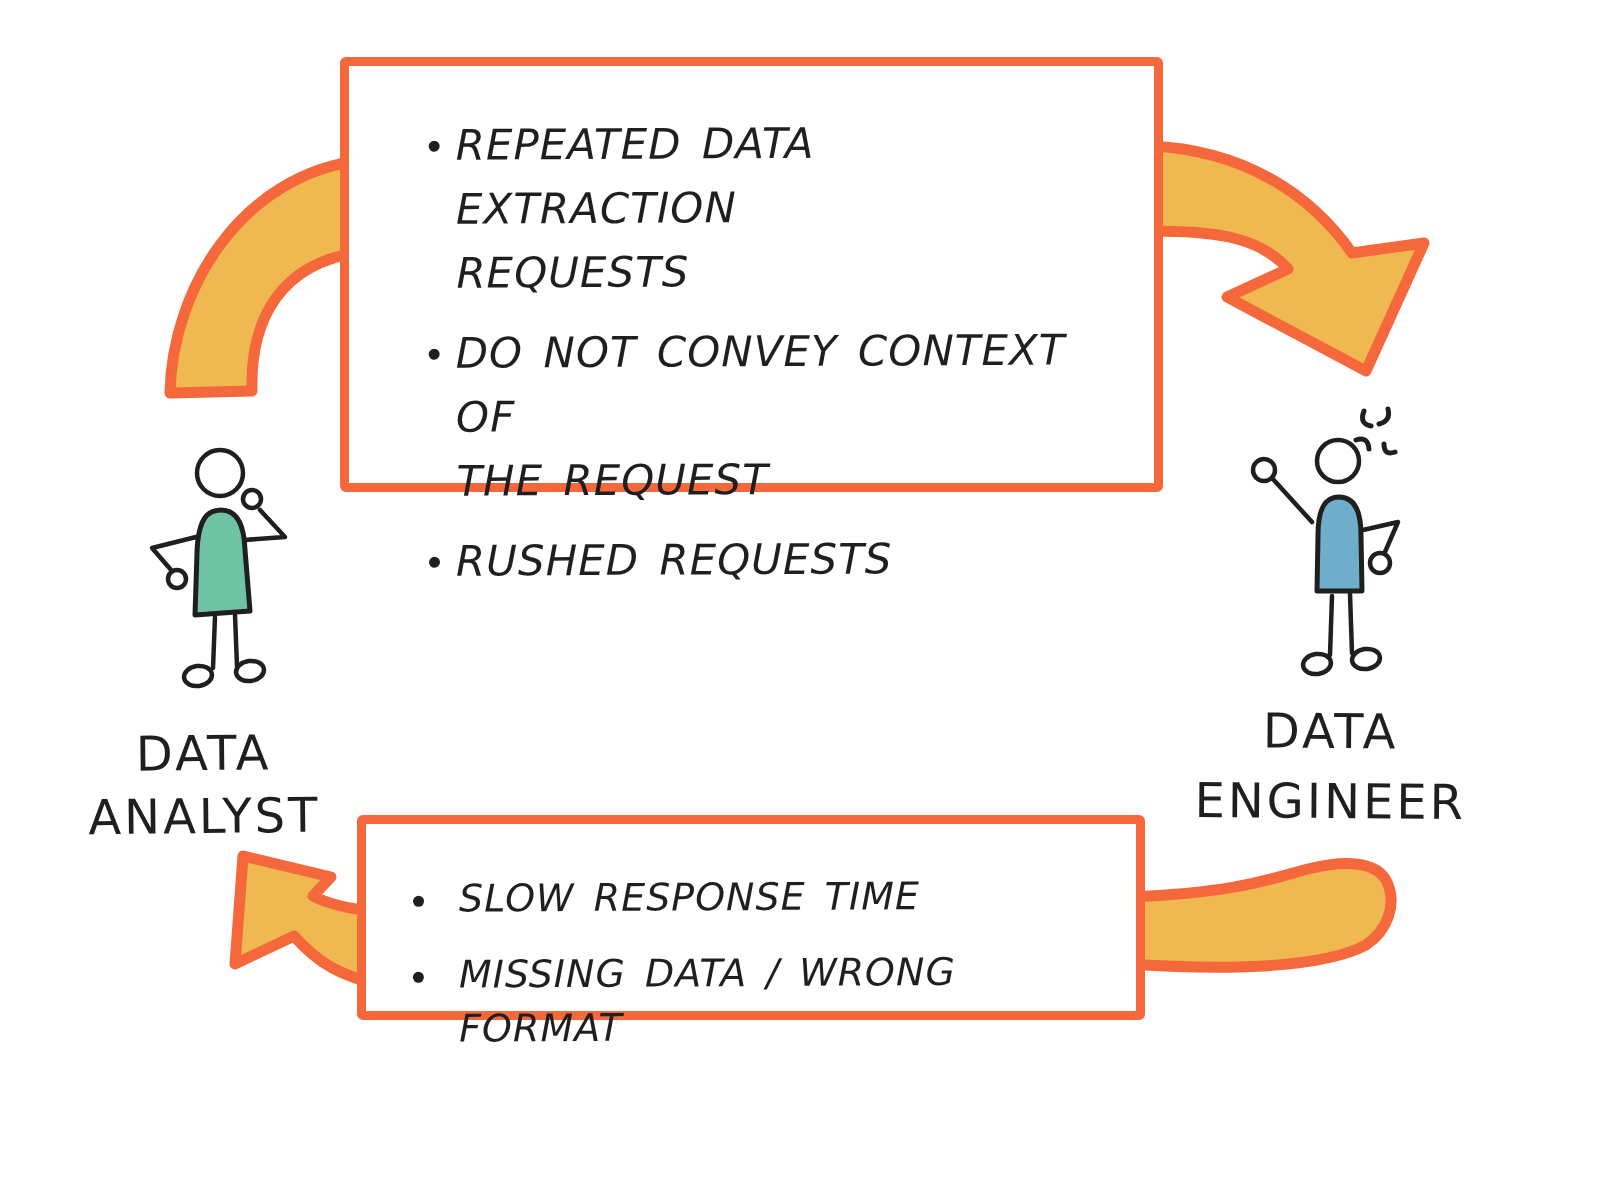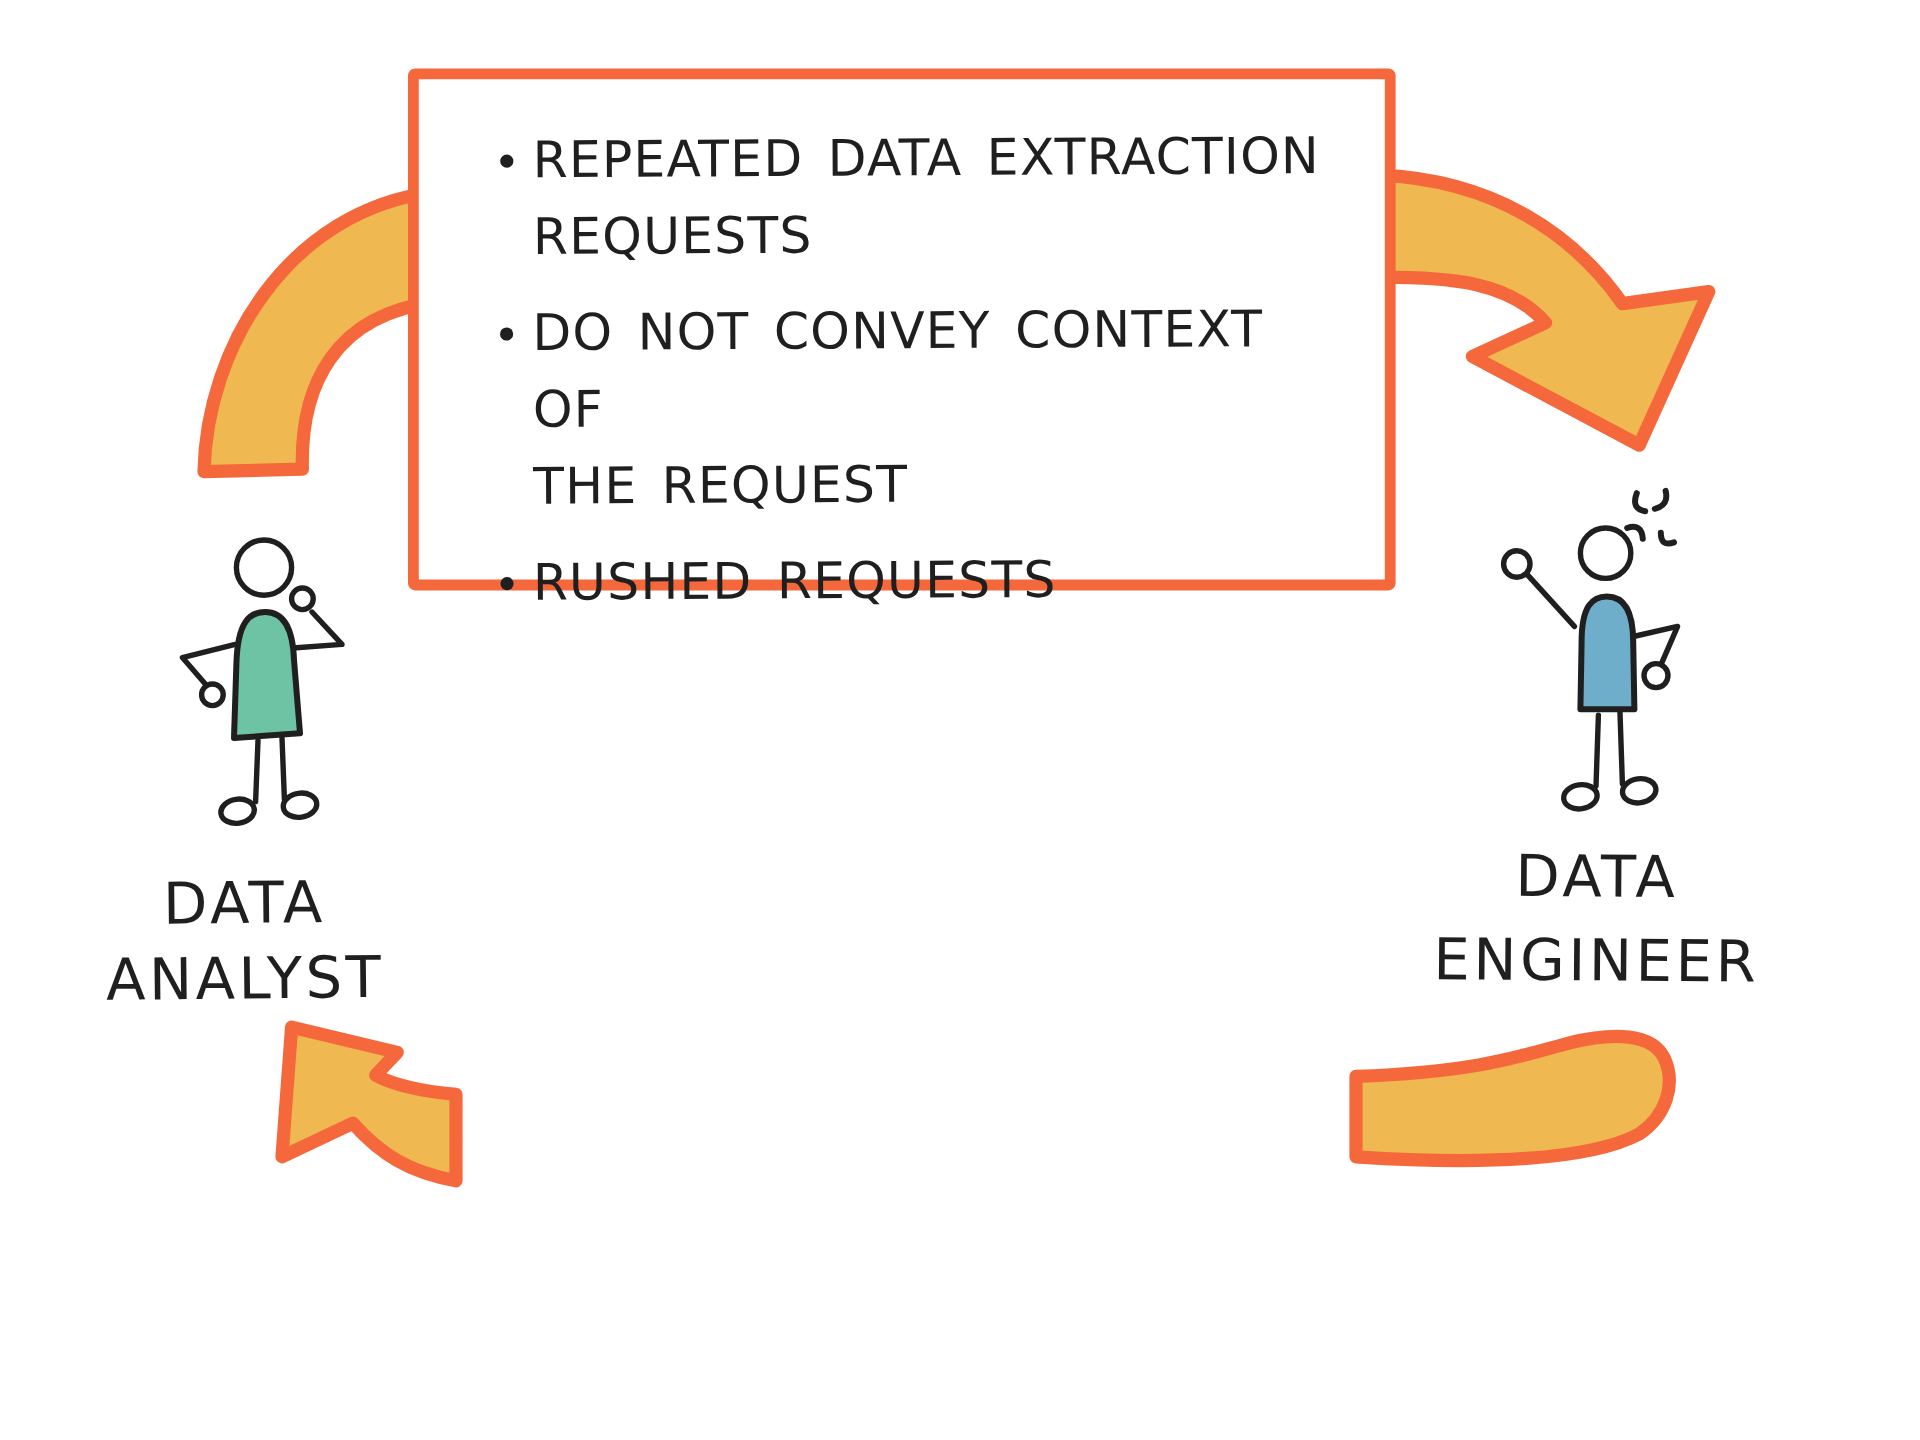"REPEATED DATA EXTRACTION" .note-box ul { font-style: none -> italic; margin: 4px -> 16px }
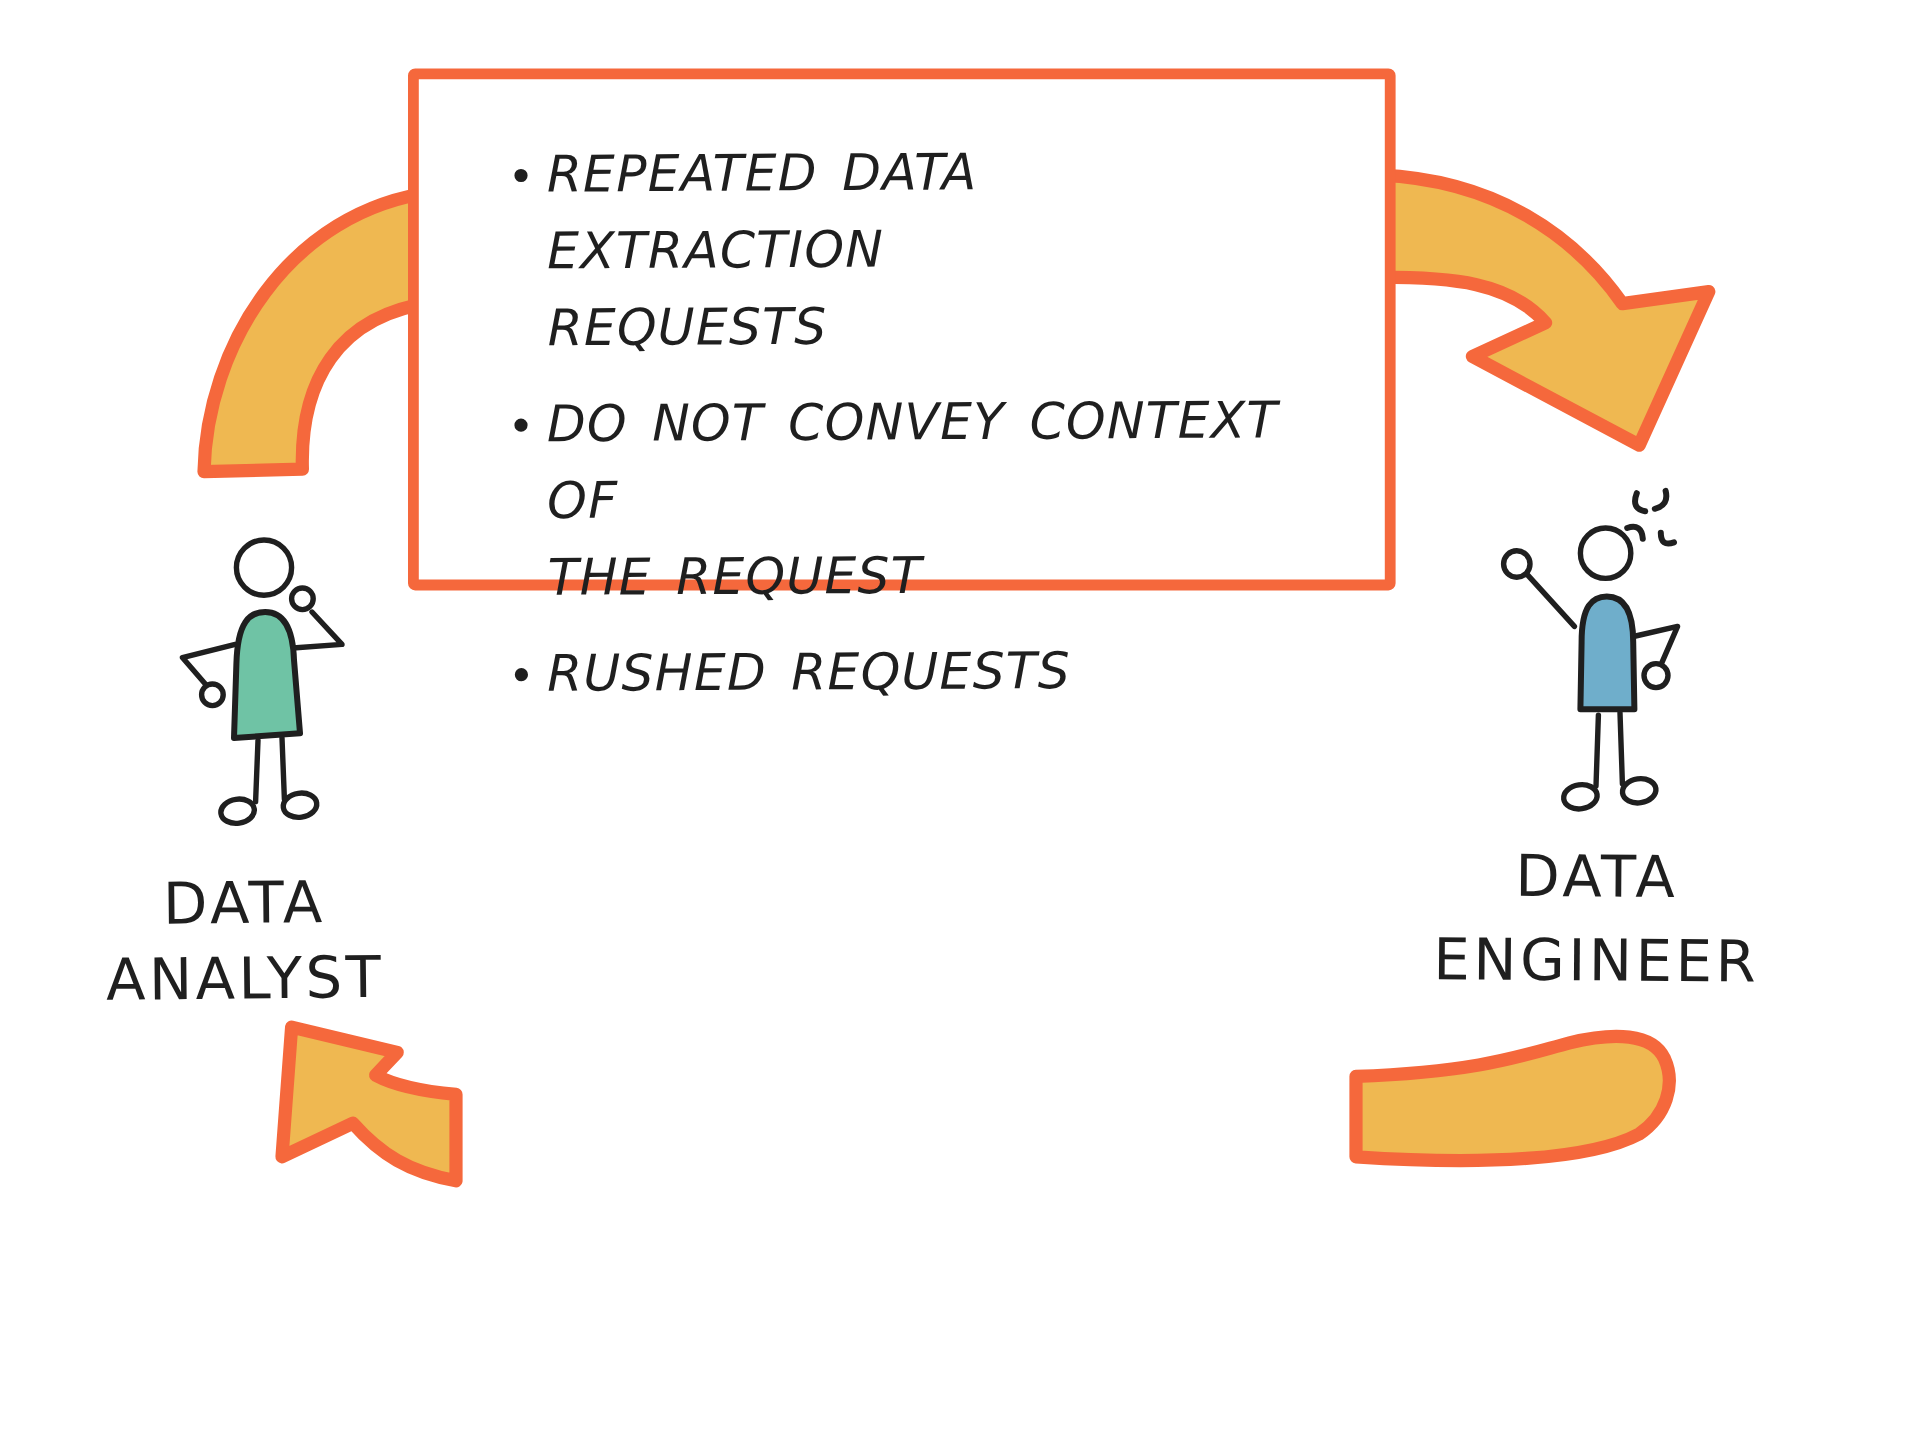"SLOW RESPONSE TIME" div.note-box { html: none -> <div> <ul> <li>SLOW RESPONSE TIME</li> <li>MISSING DATA / WRONG FORMAT</li> </ul> </div> }
